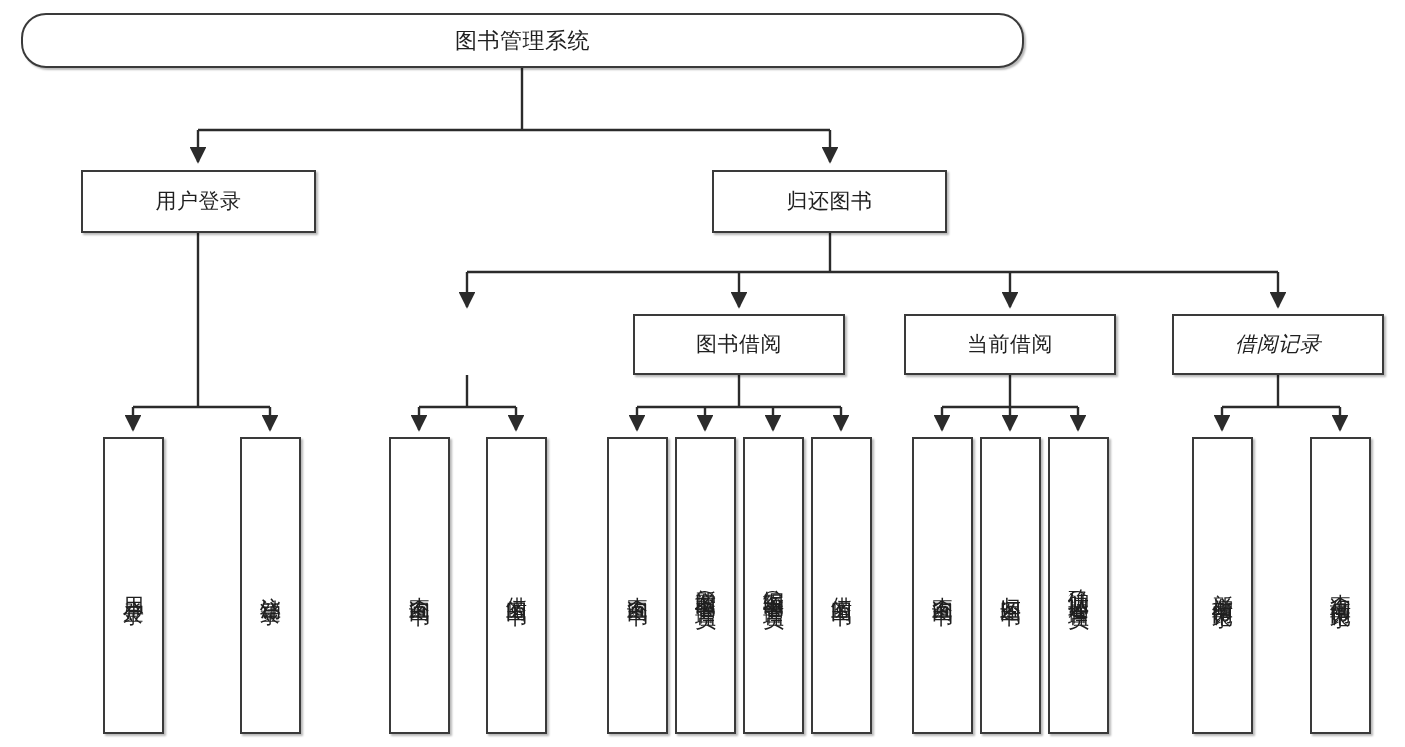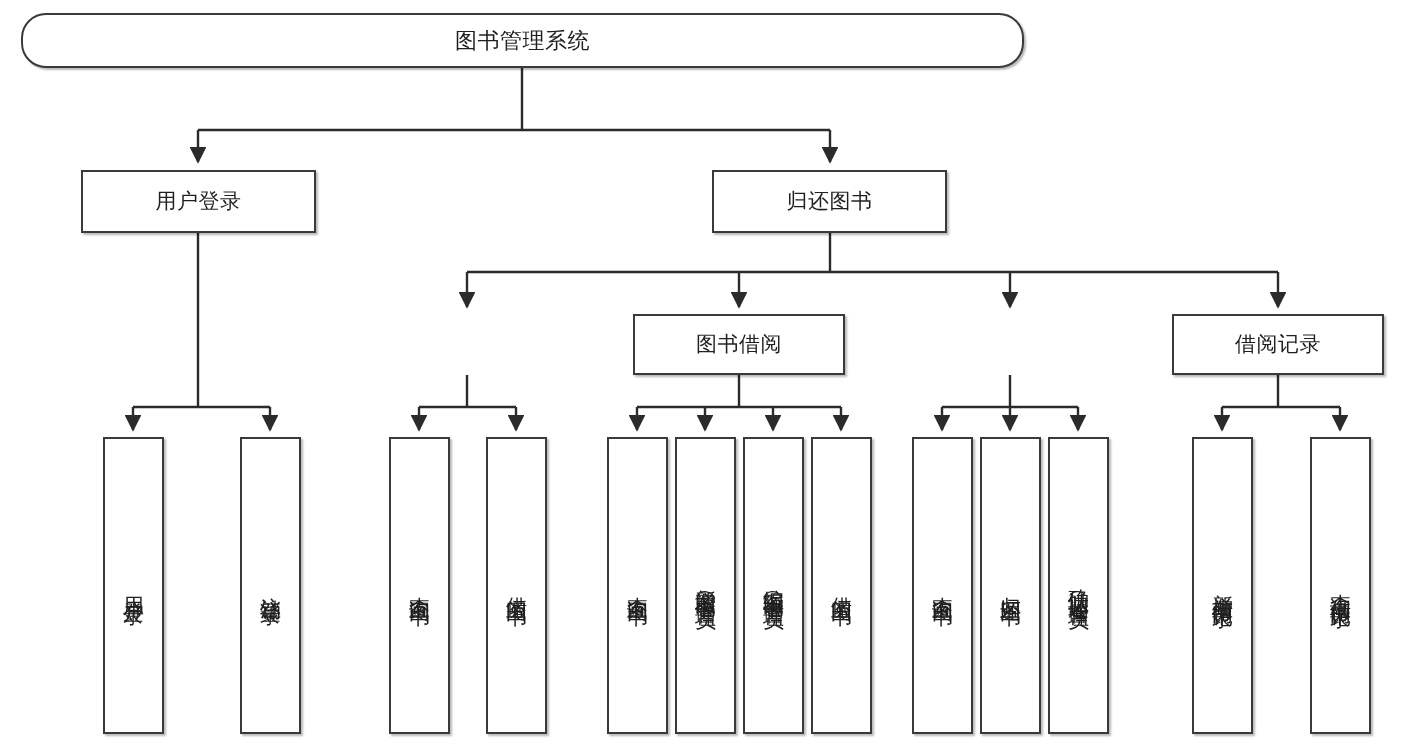"当前借阅" div.node { html: none -> <div> <span>当前借阅</span> </div> }
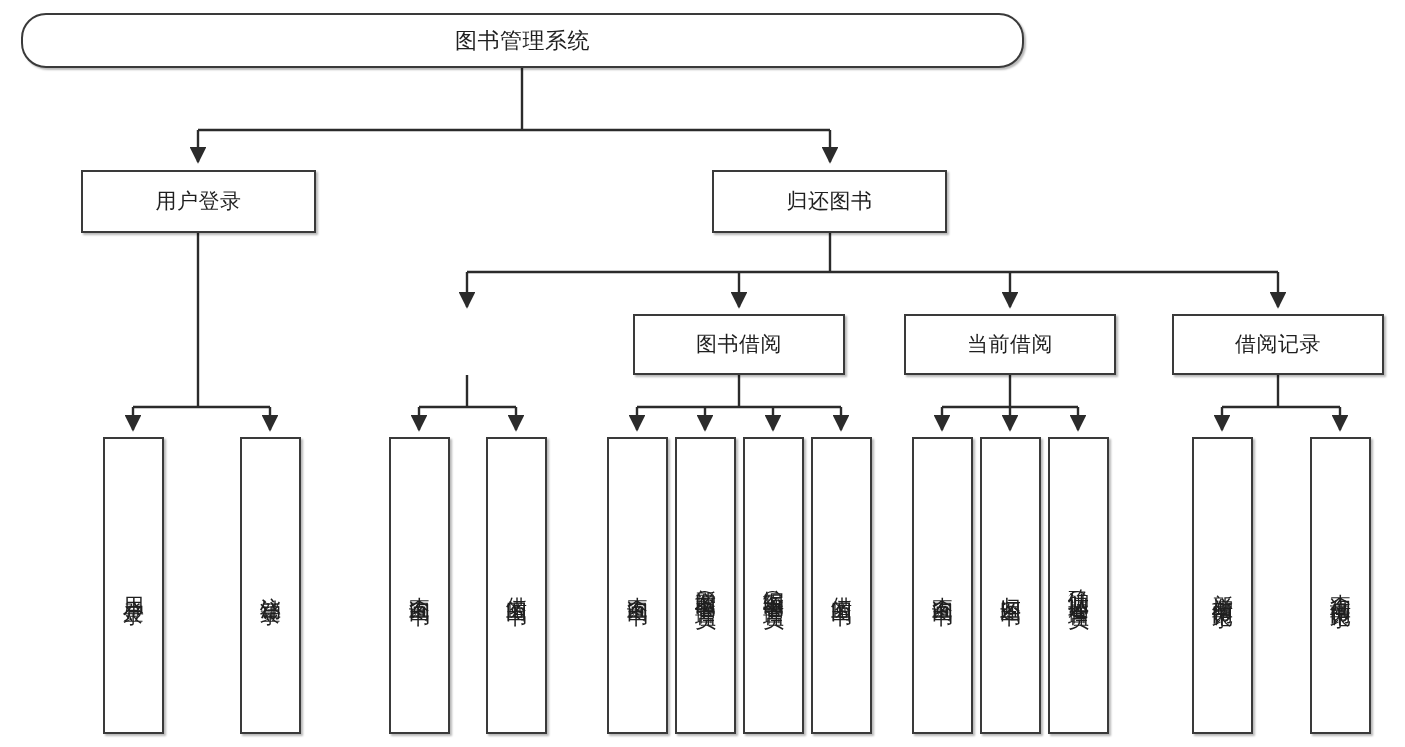"借阅记录" div.node { font-style: none -> italic }
